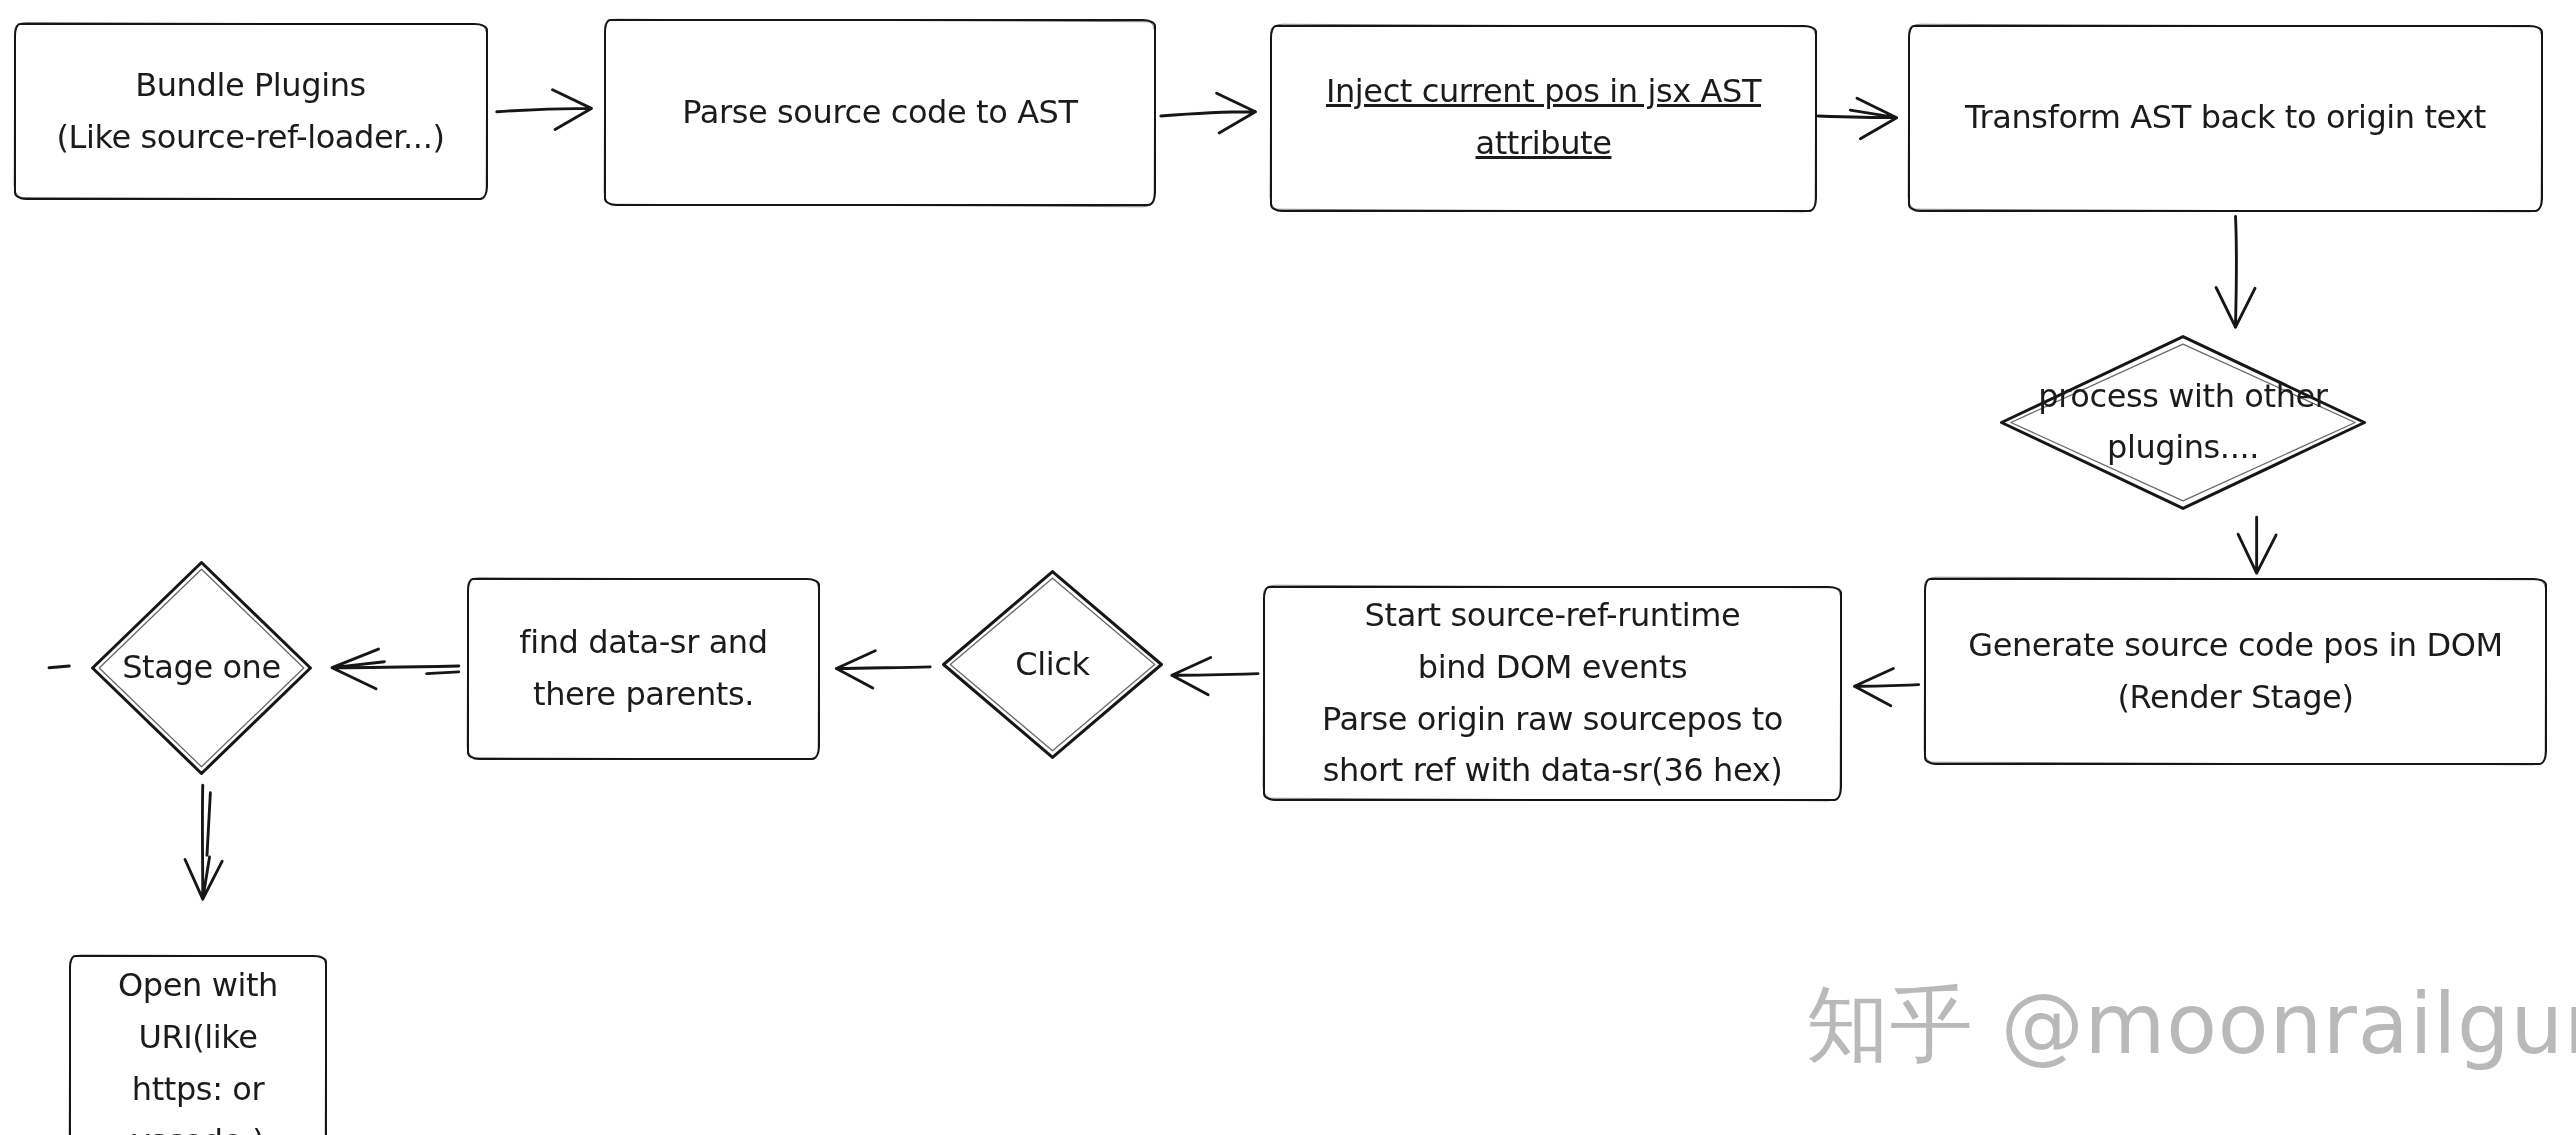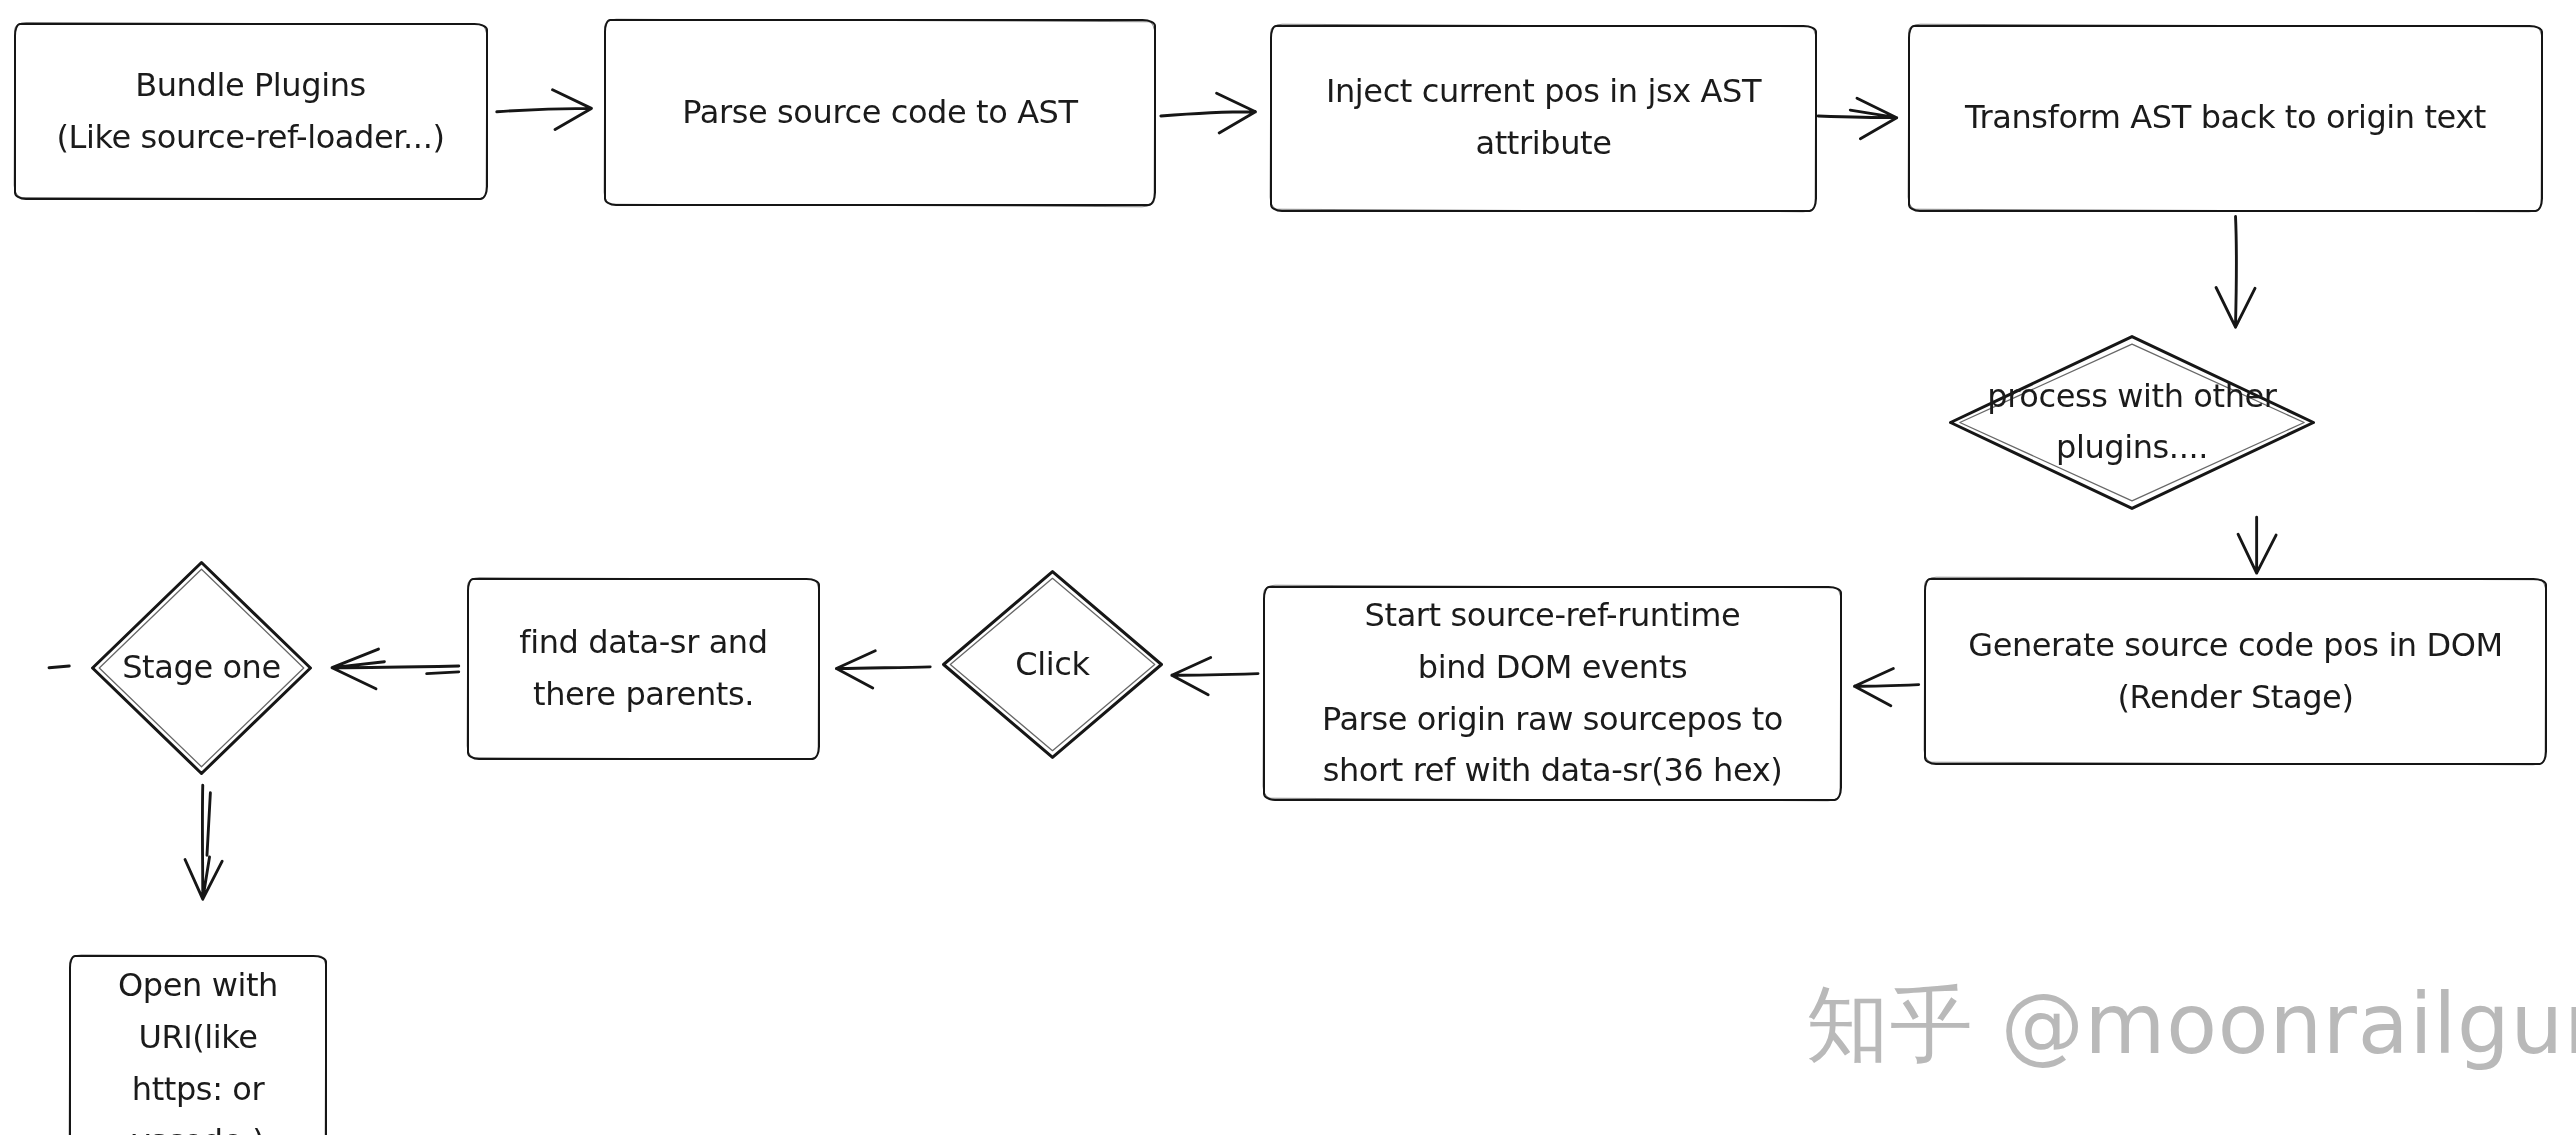"Inject current pos in jsx" #n-inject { text-decoration: none -> underline }
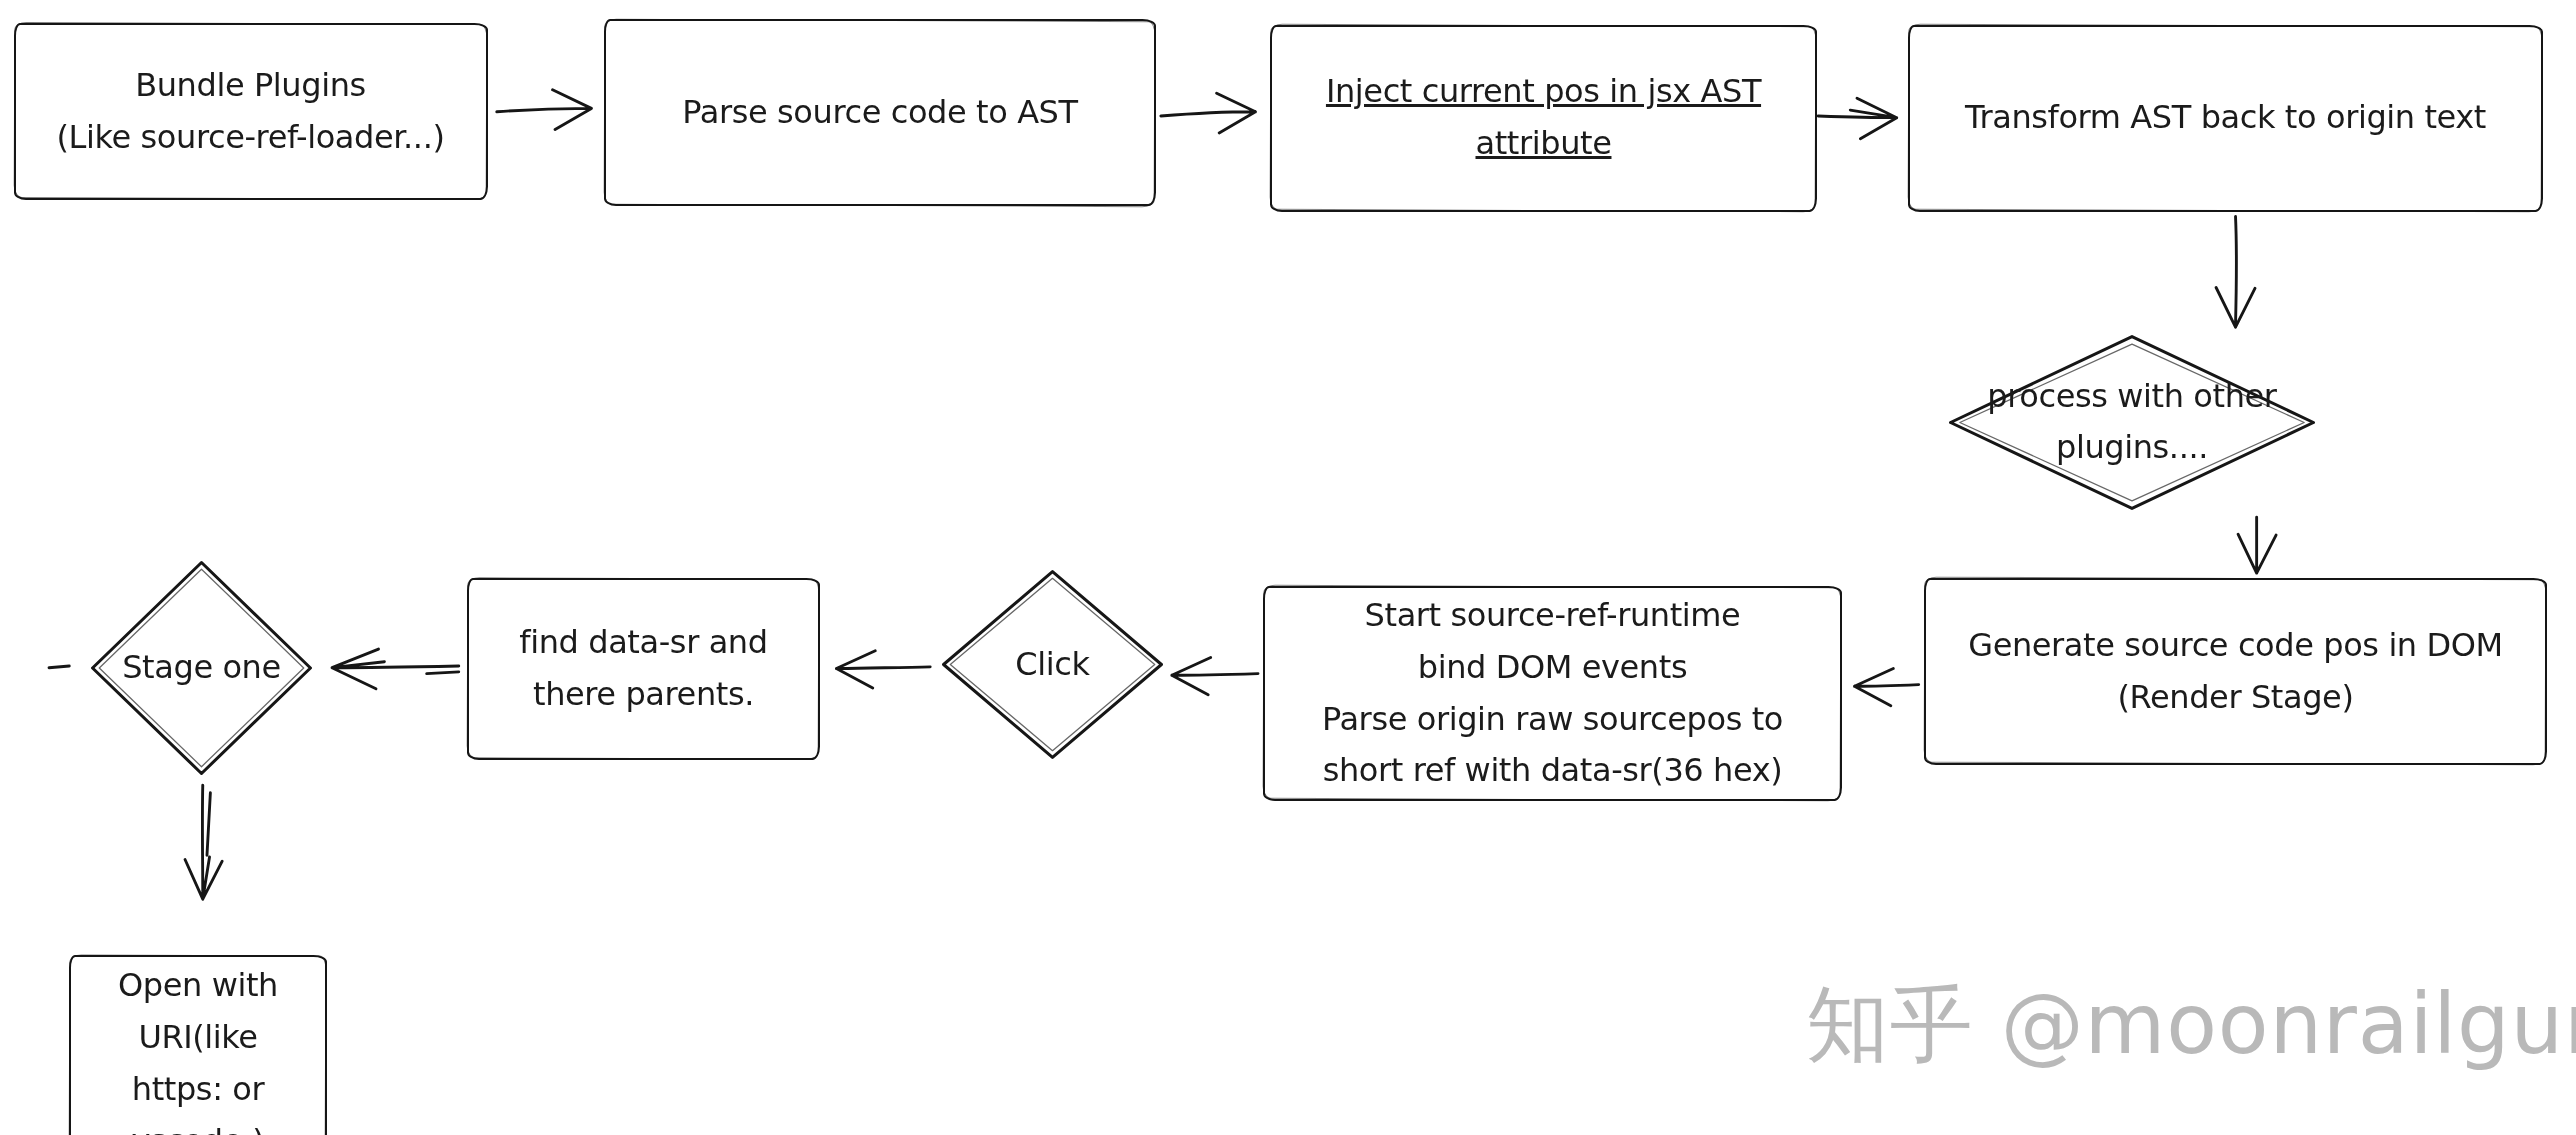"process with other" #d-process { left: 1948px -> 1999px }
